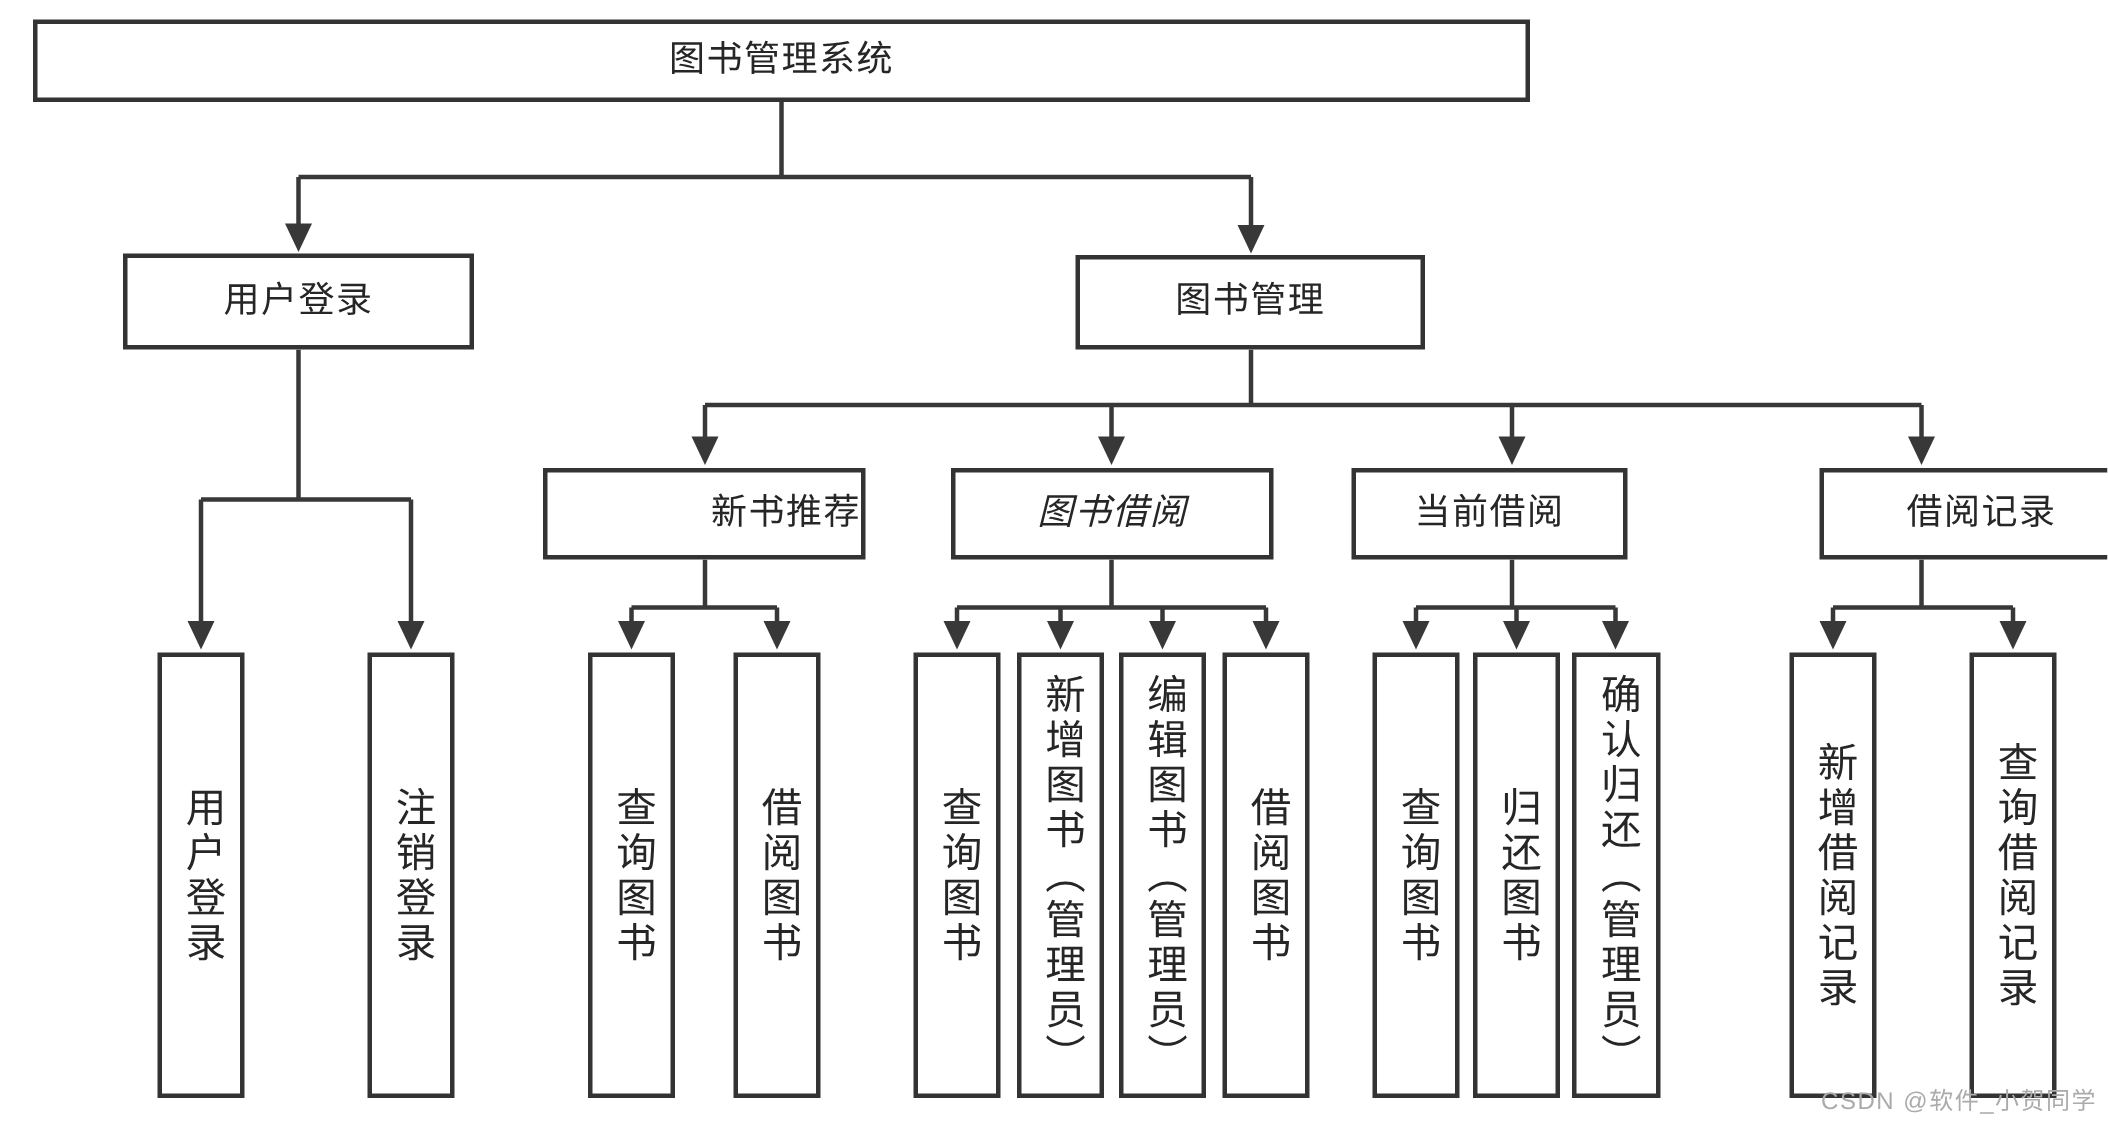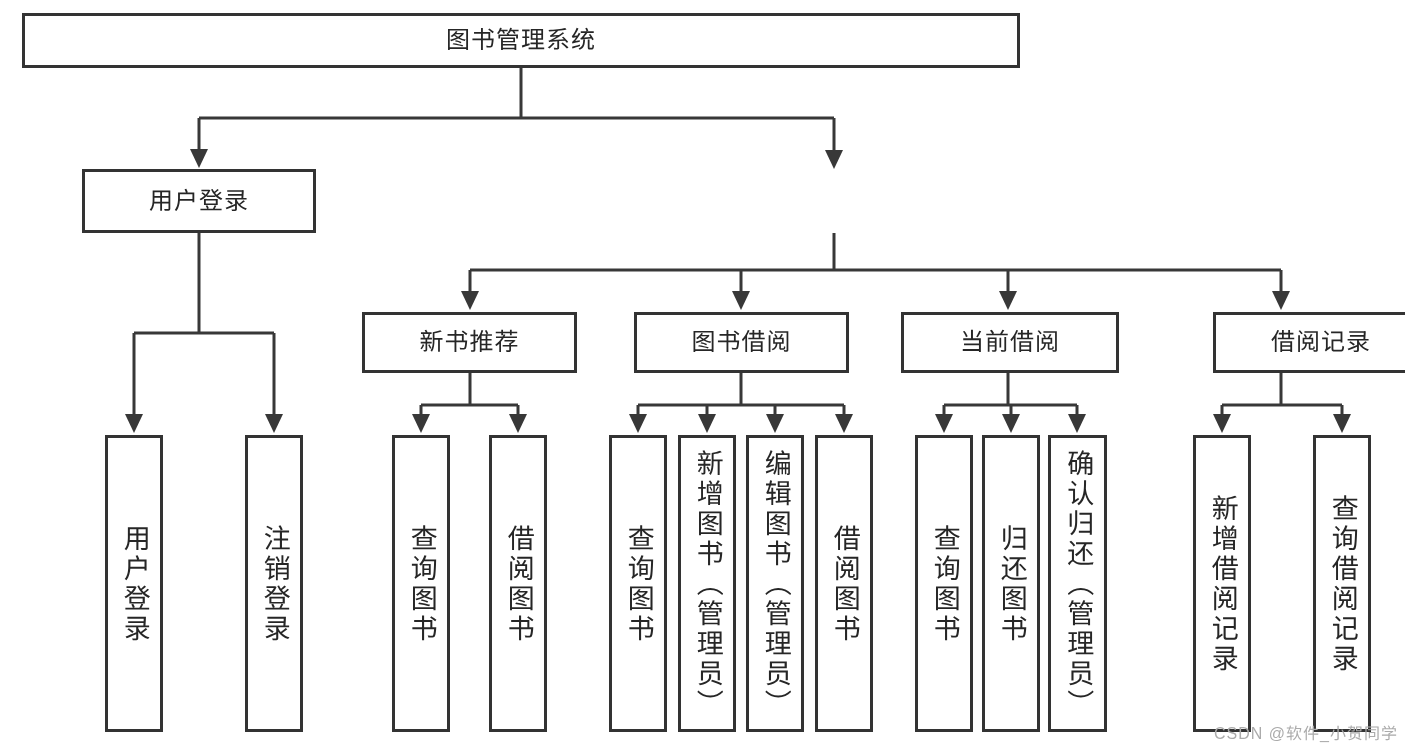"图书管理" div.box { html: none -> <div> <span>图书管理</span> </div> }
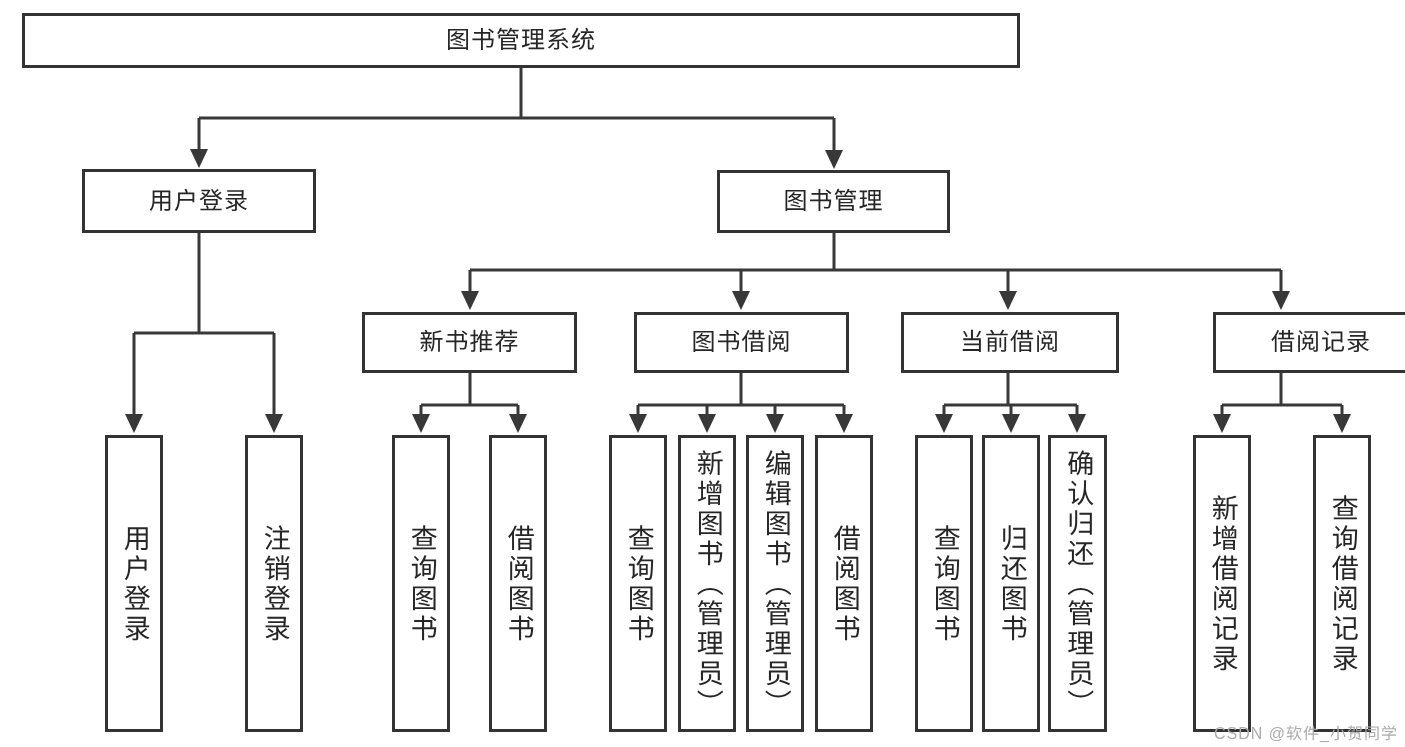"新书推荐" div.box { justify-content: none -> flex-end }
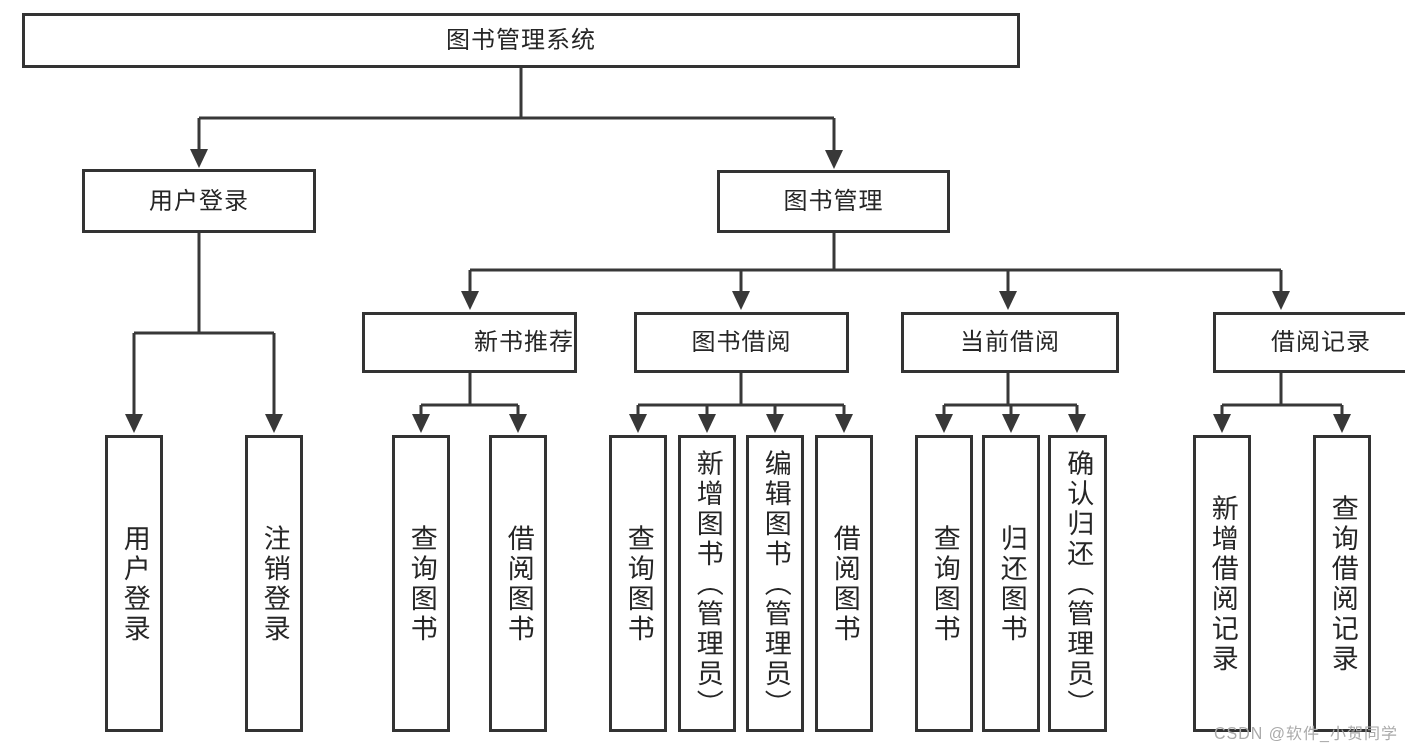"图书借阅" div.box { font-style: none -> italic }
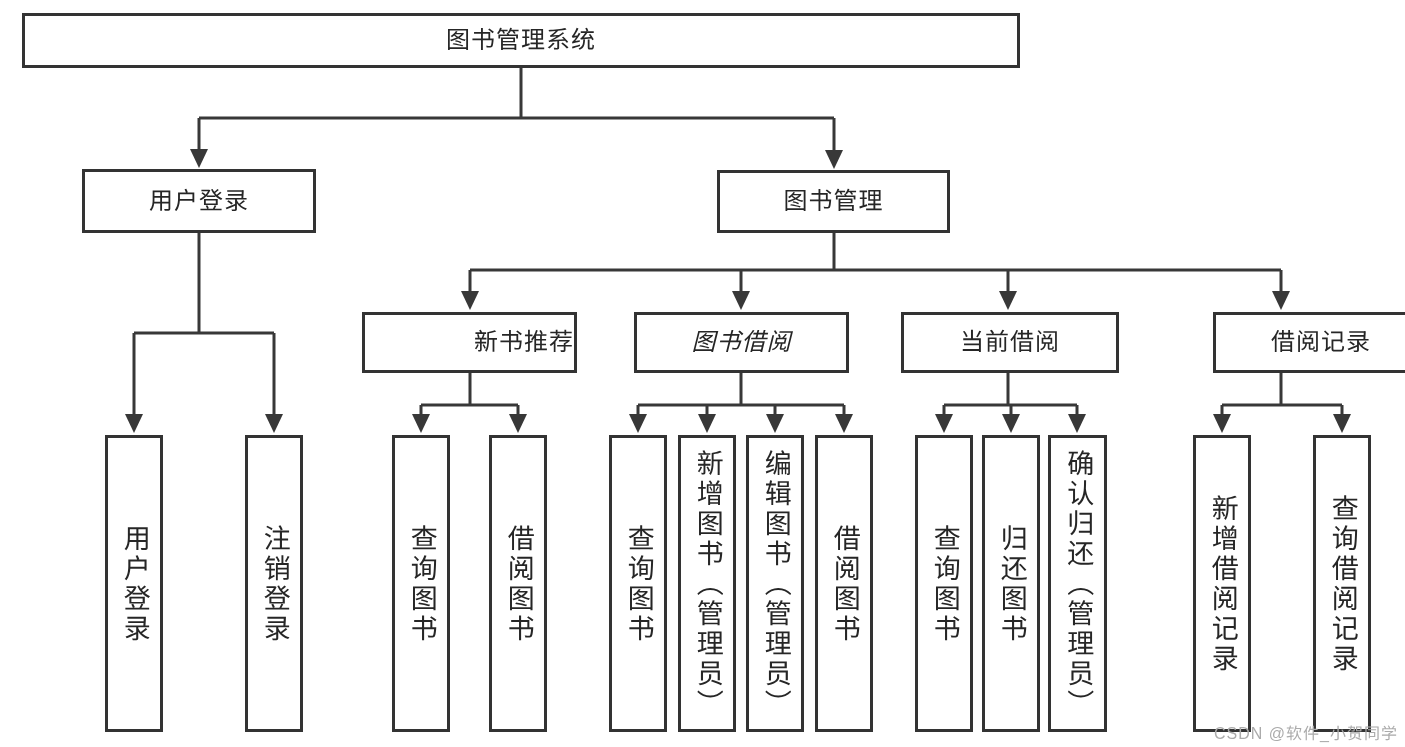"当前借阅" div.box { width: 218px -> 184px }
